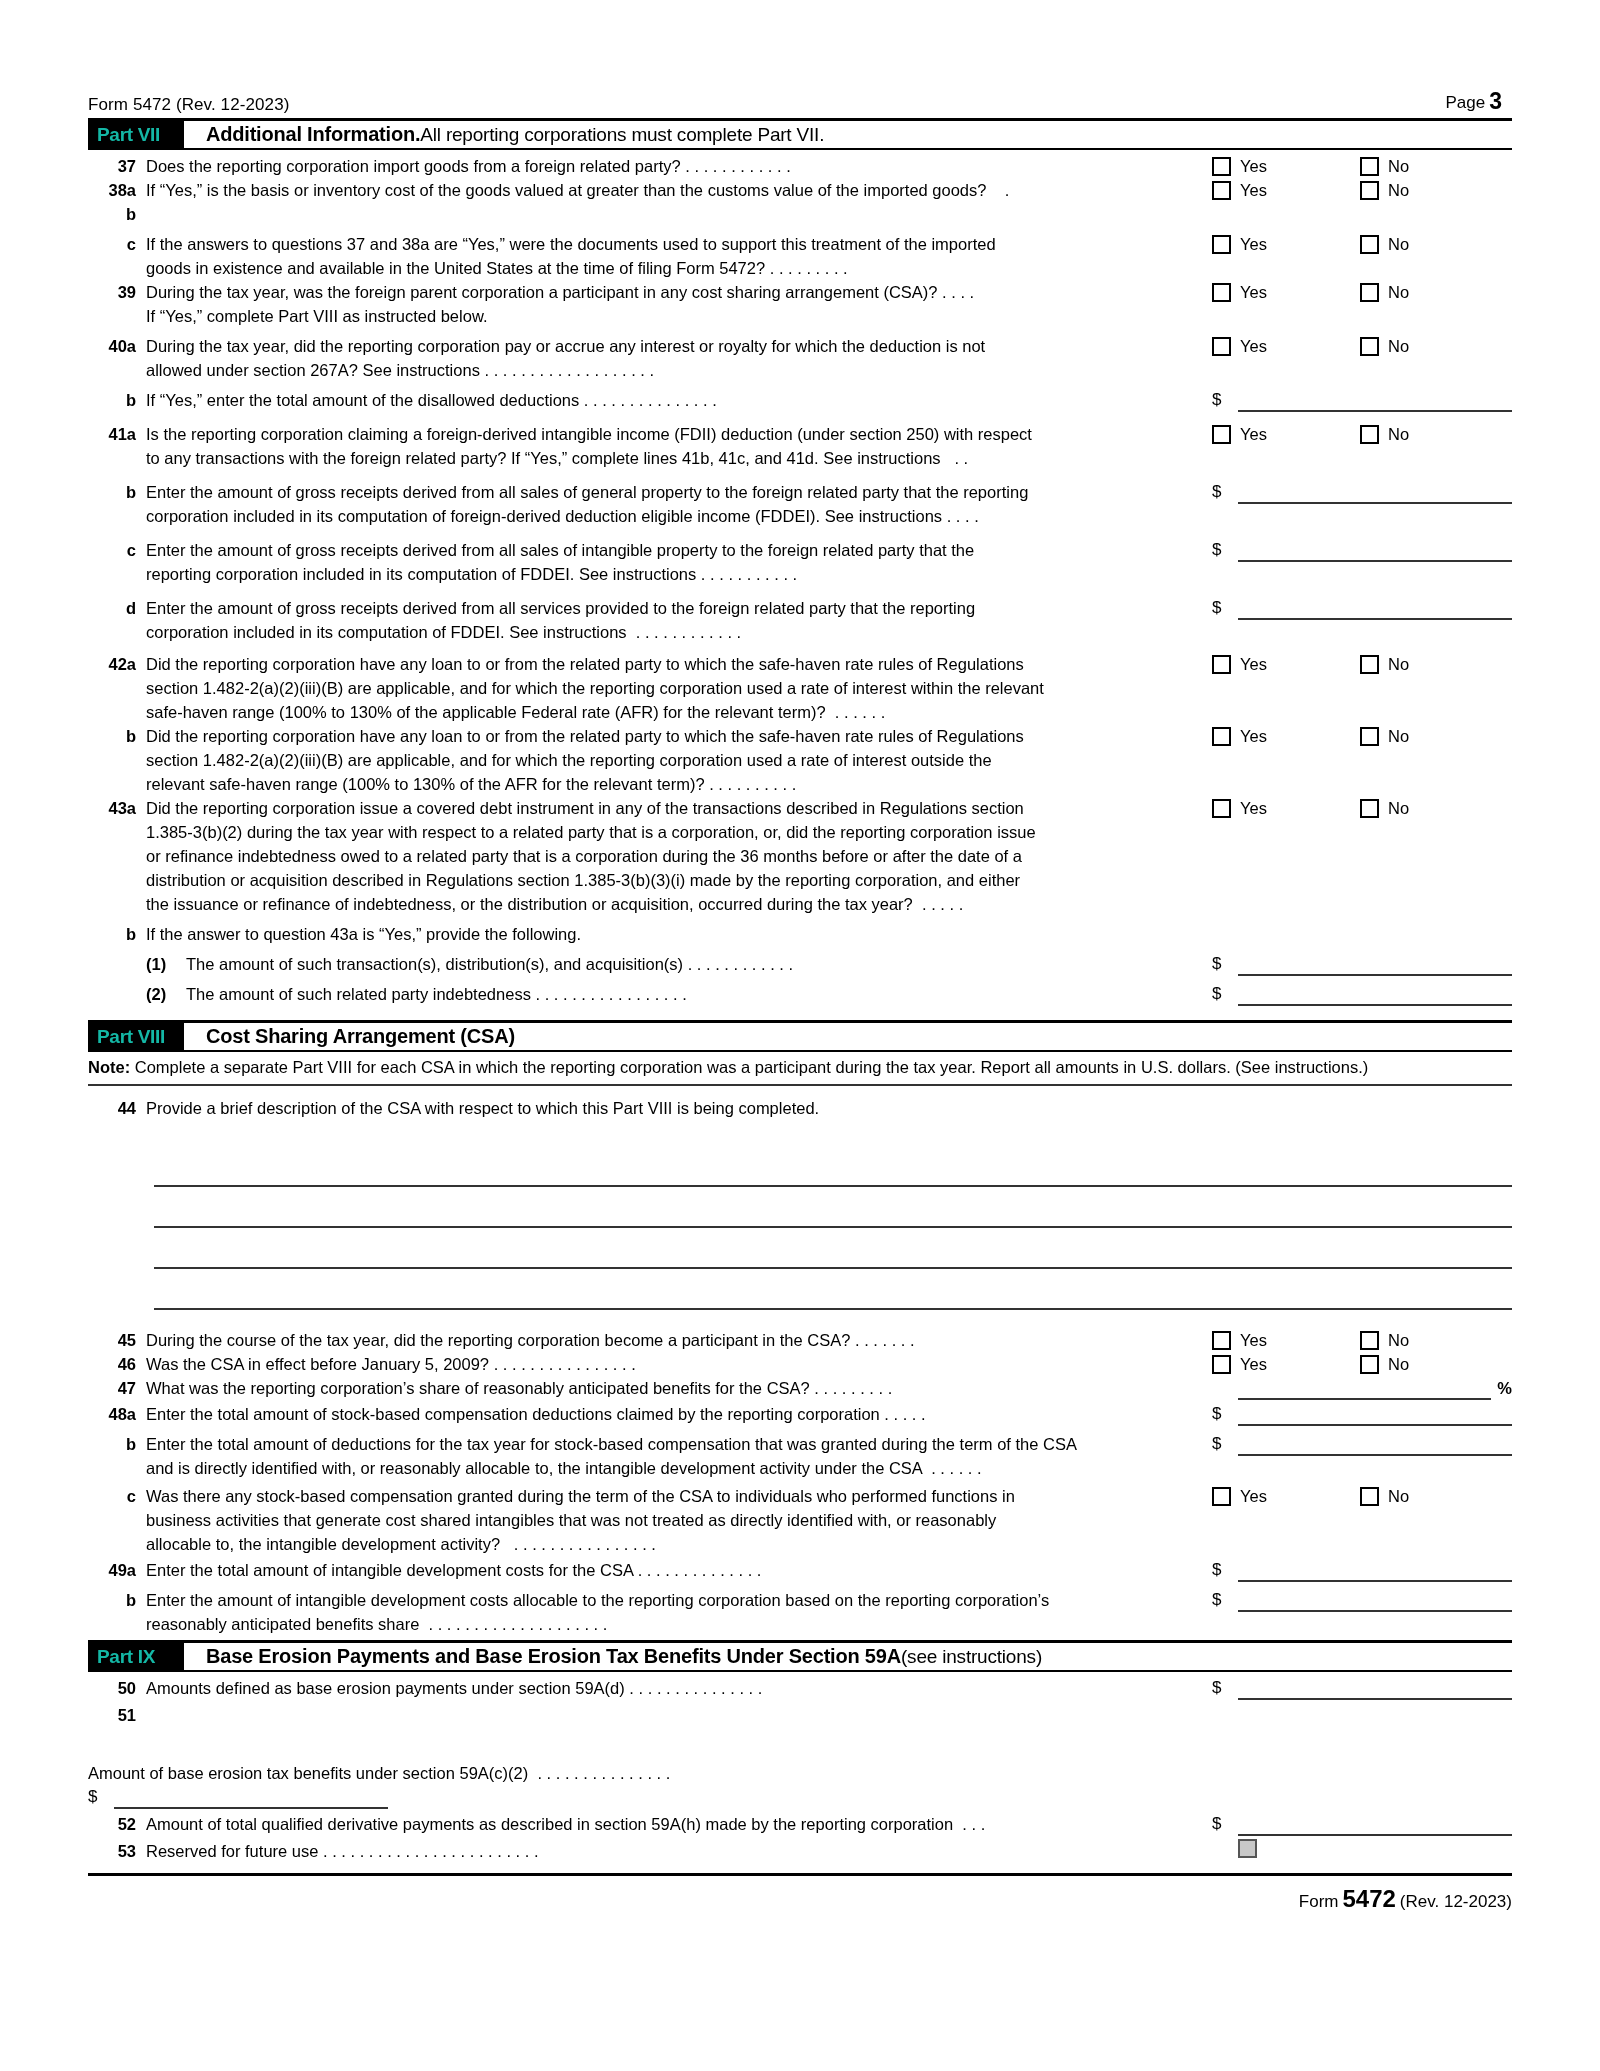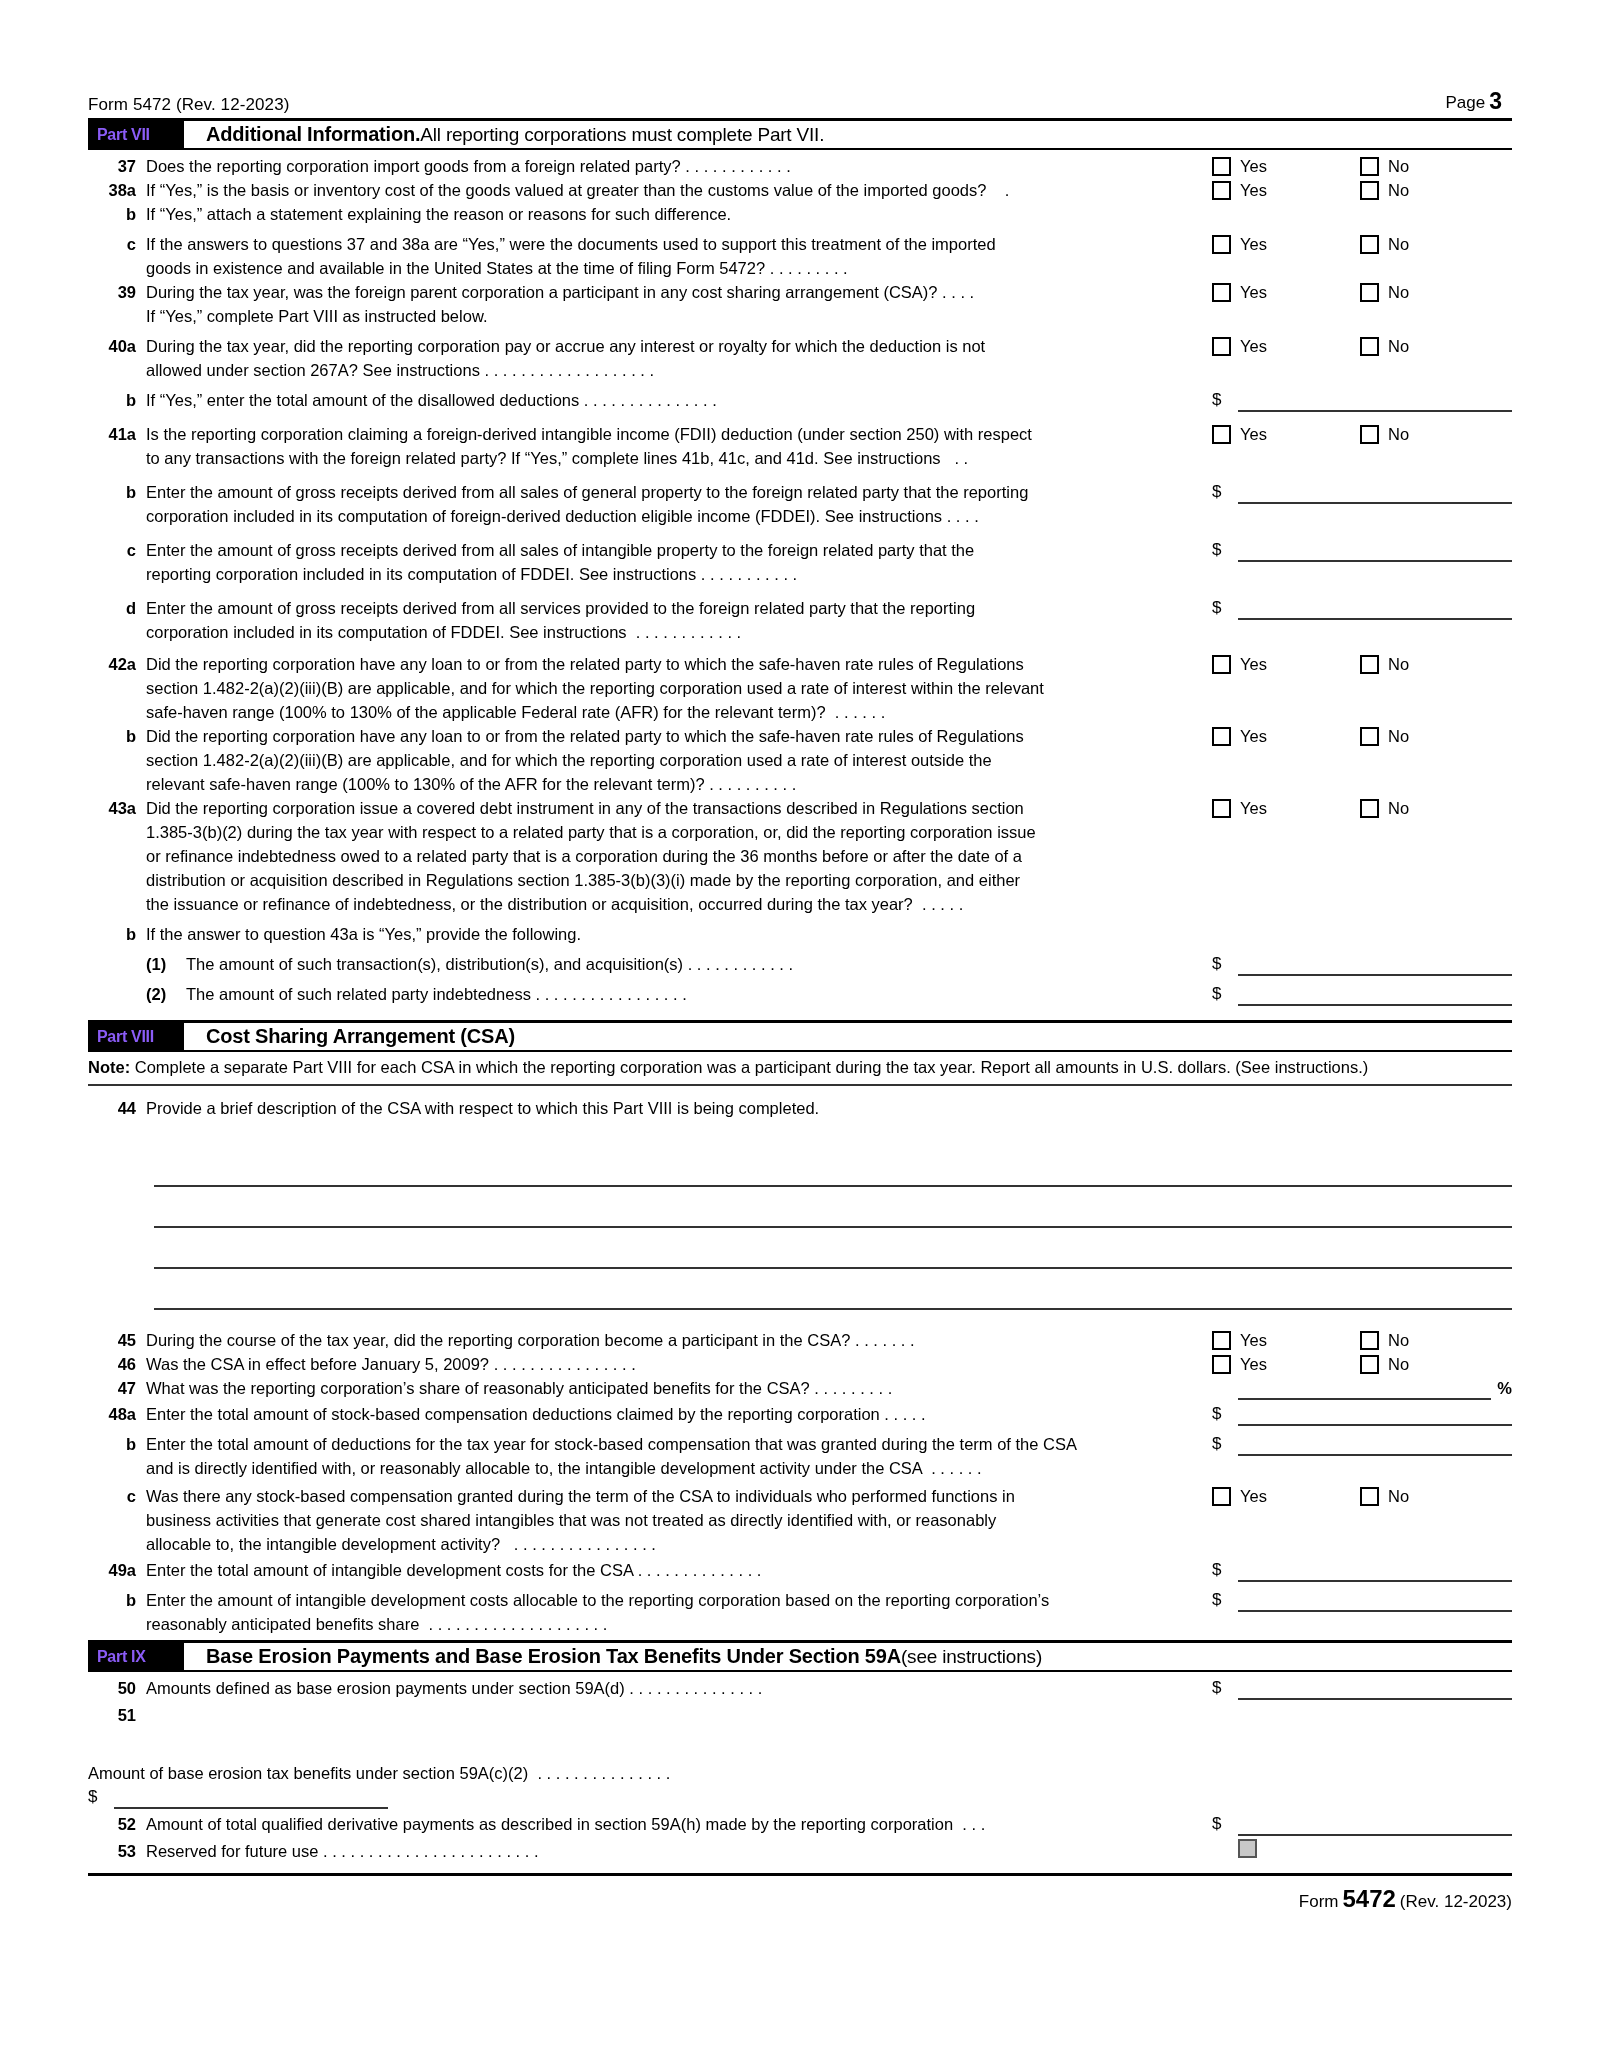"Part VII" .part-tag { color: #8b5cf6 -> #14b8a6; font-size: 16px -> 19px }
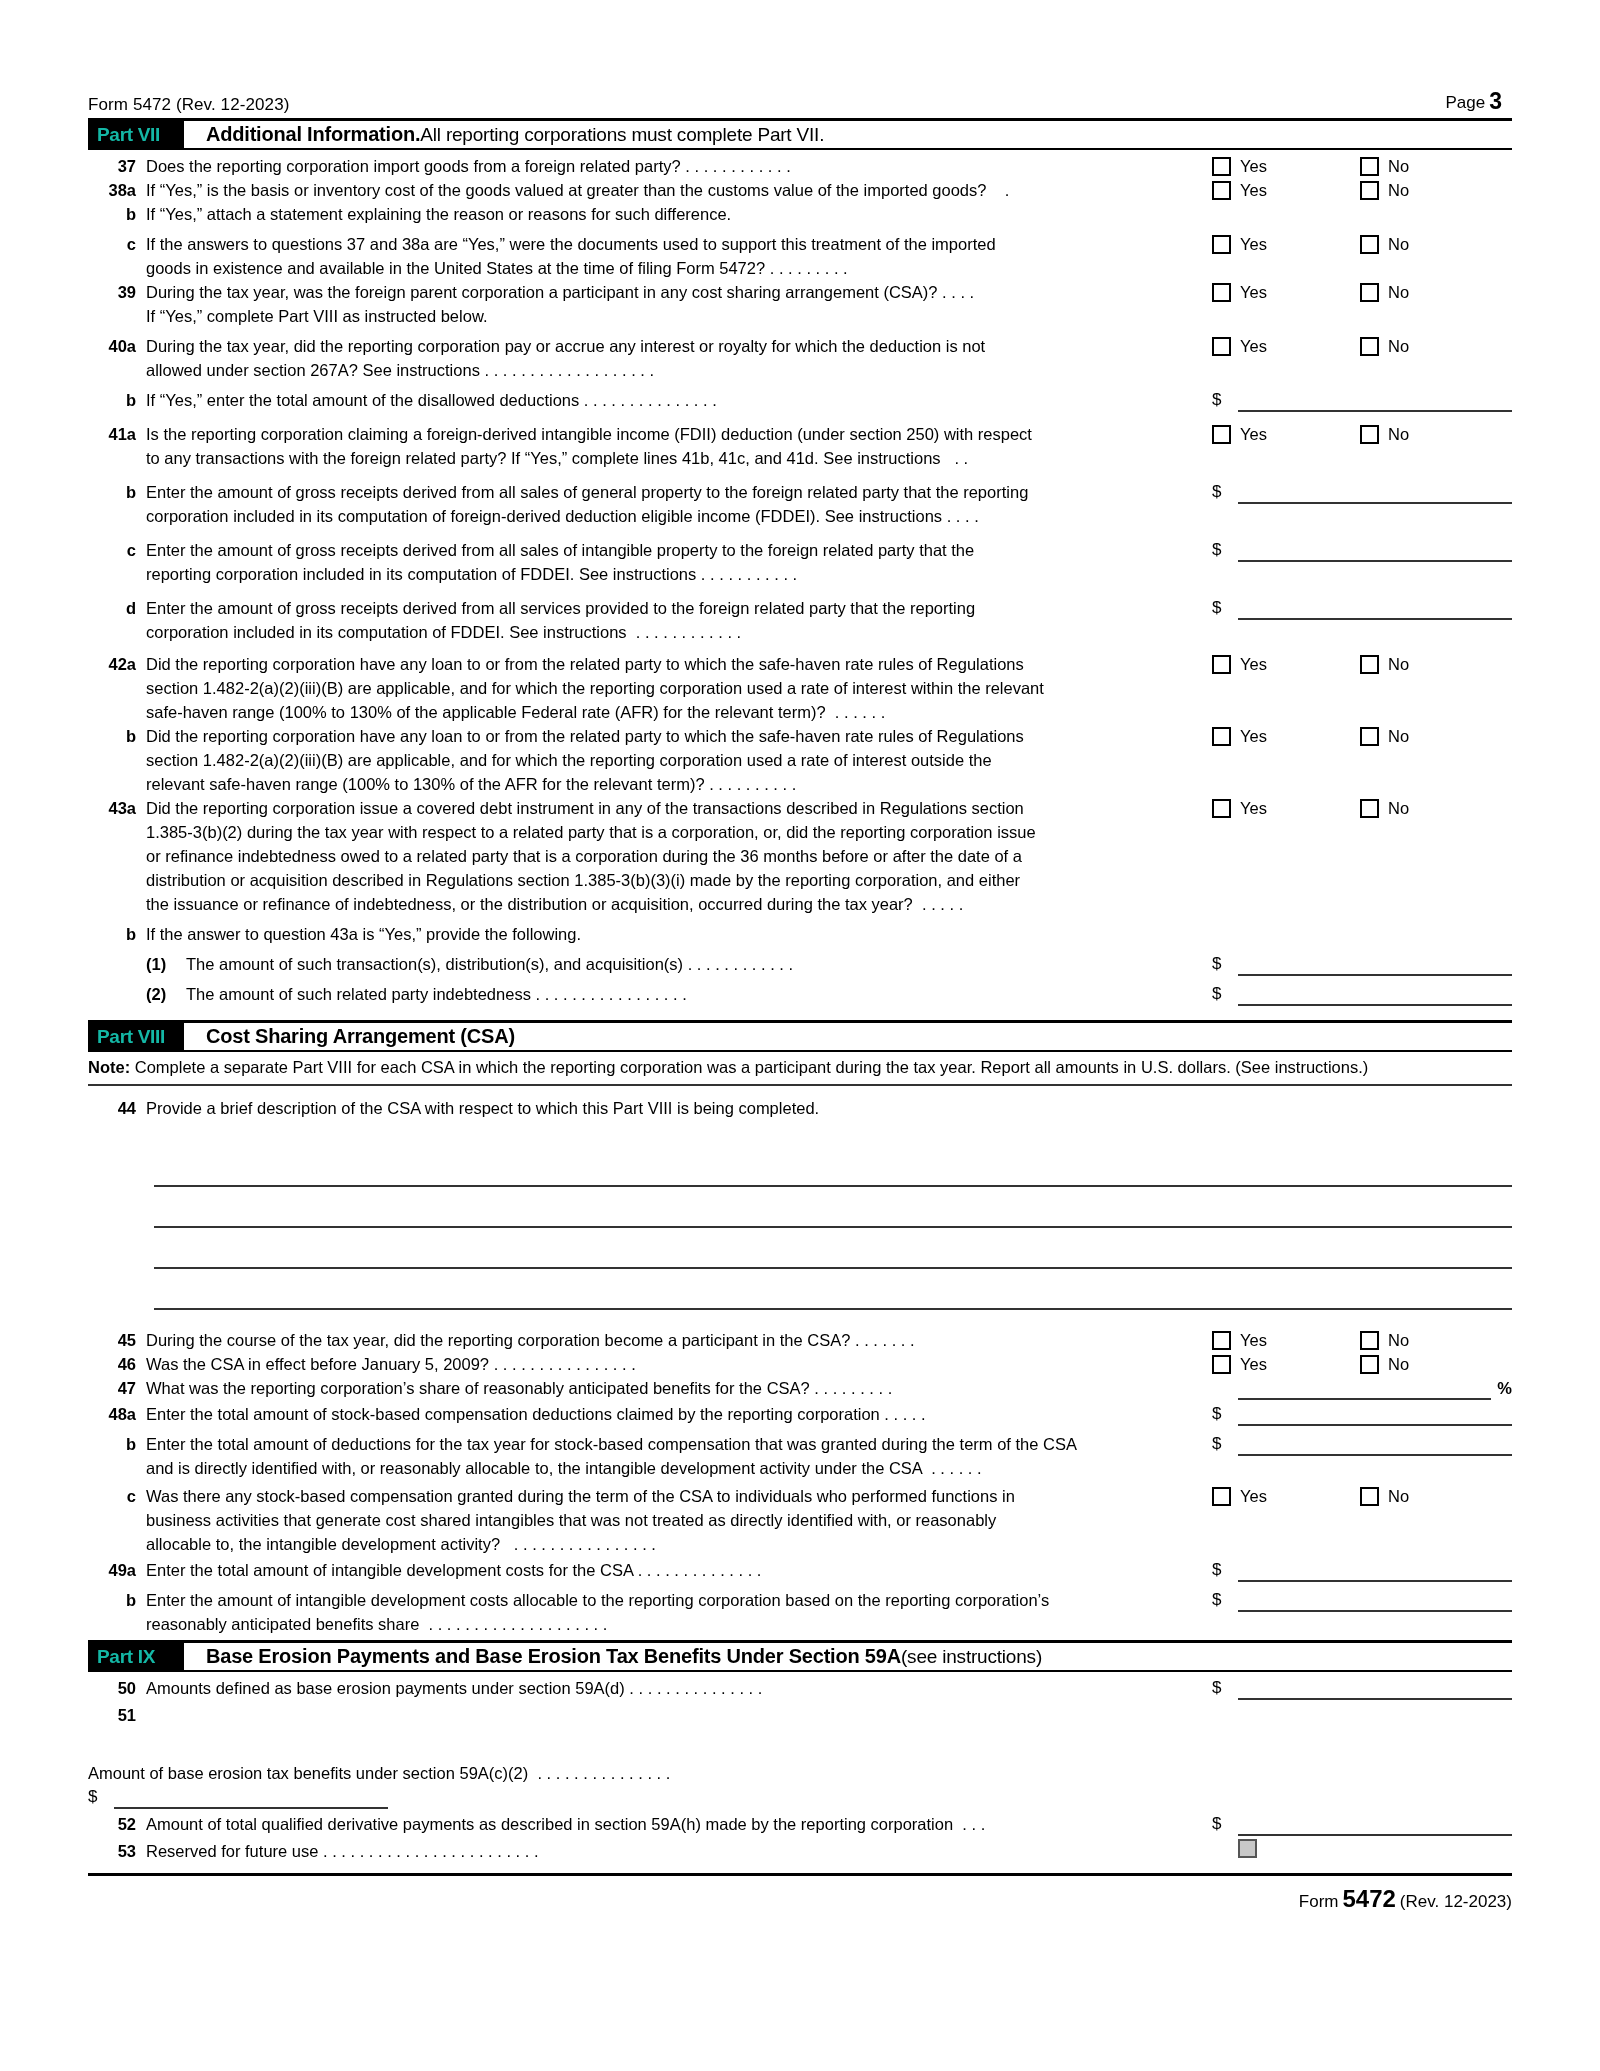"If “Yes,” attach a statement" div.body-col { html: <div> <span>If “Yes,” attach a statement explaining the reason or reasons for such difference.</span> </div> -> none }
